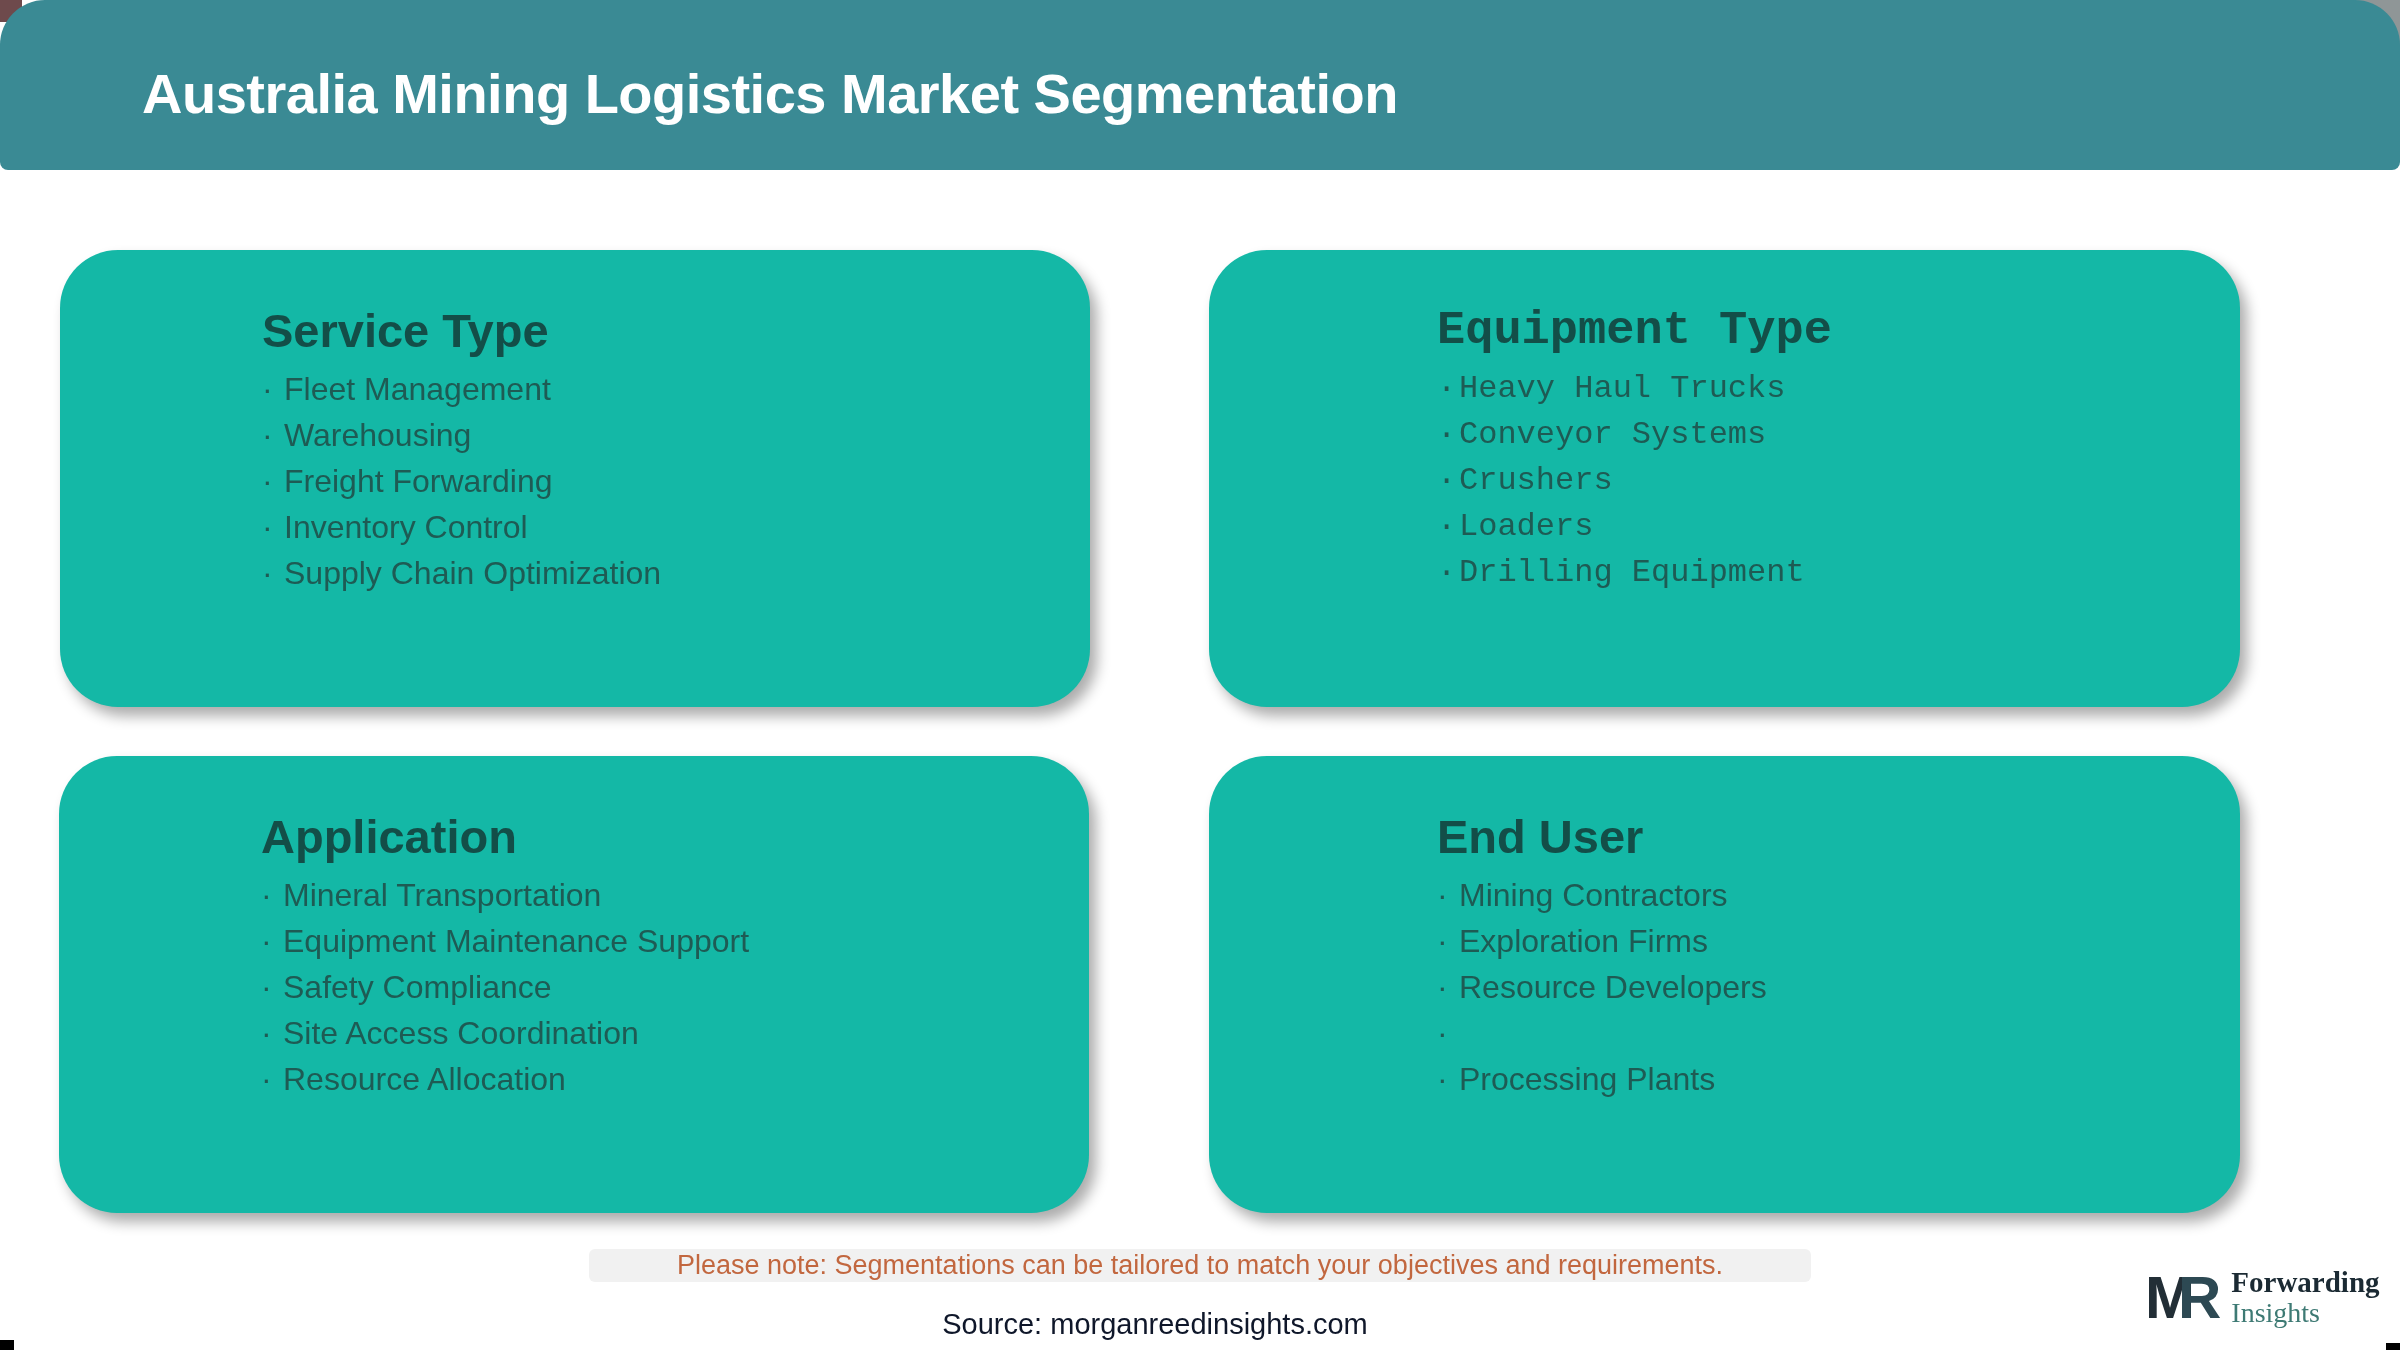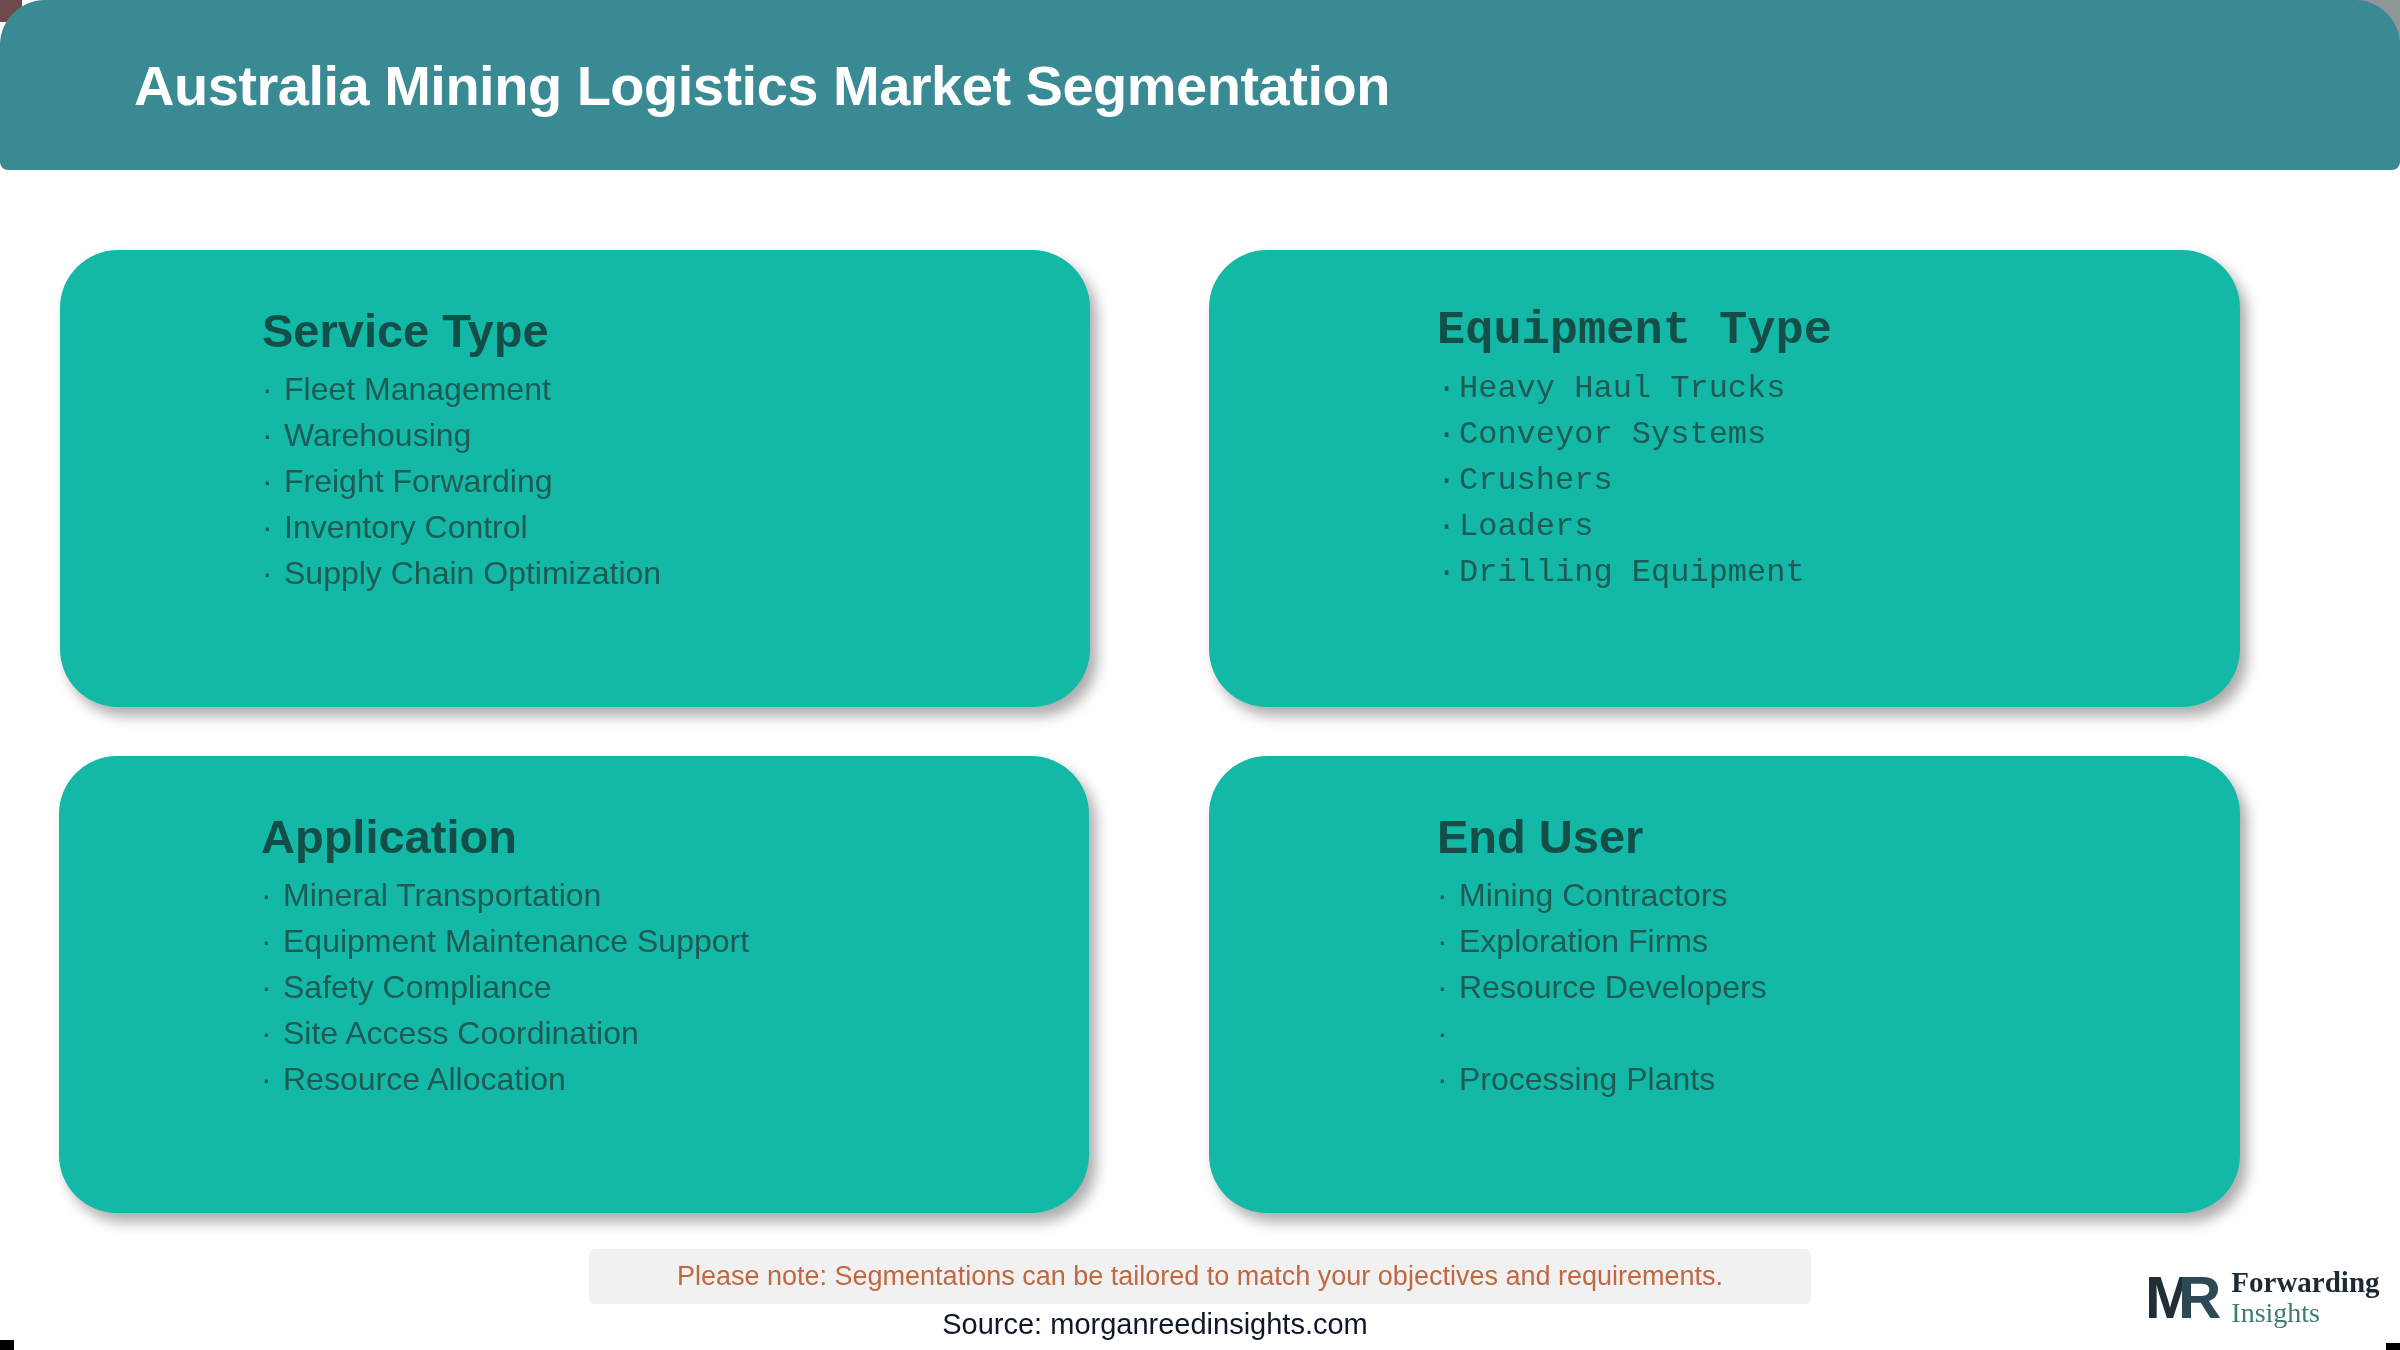"Australia Mining Logistics Market" .header h1 { margin: 0 -> 8px }
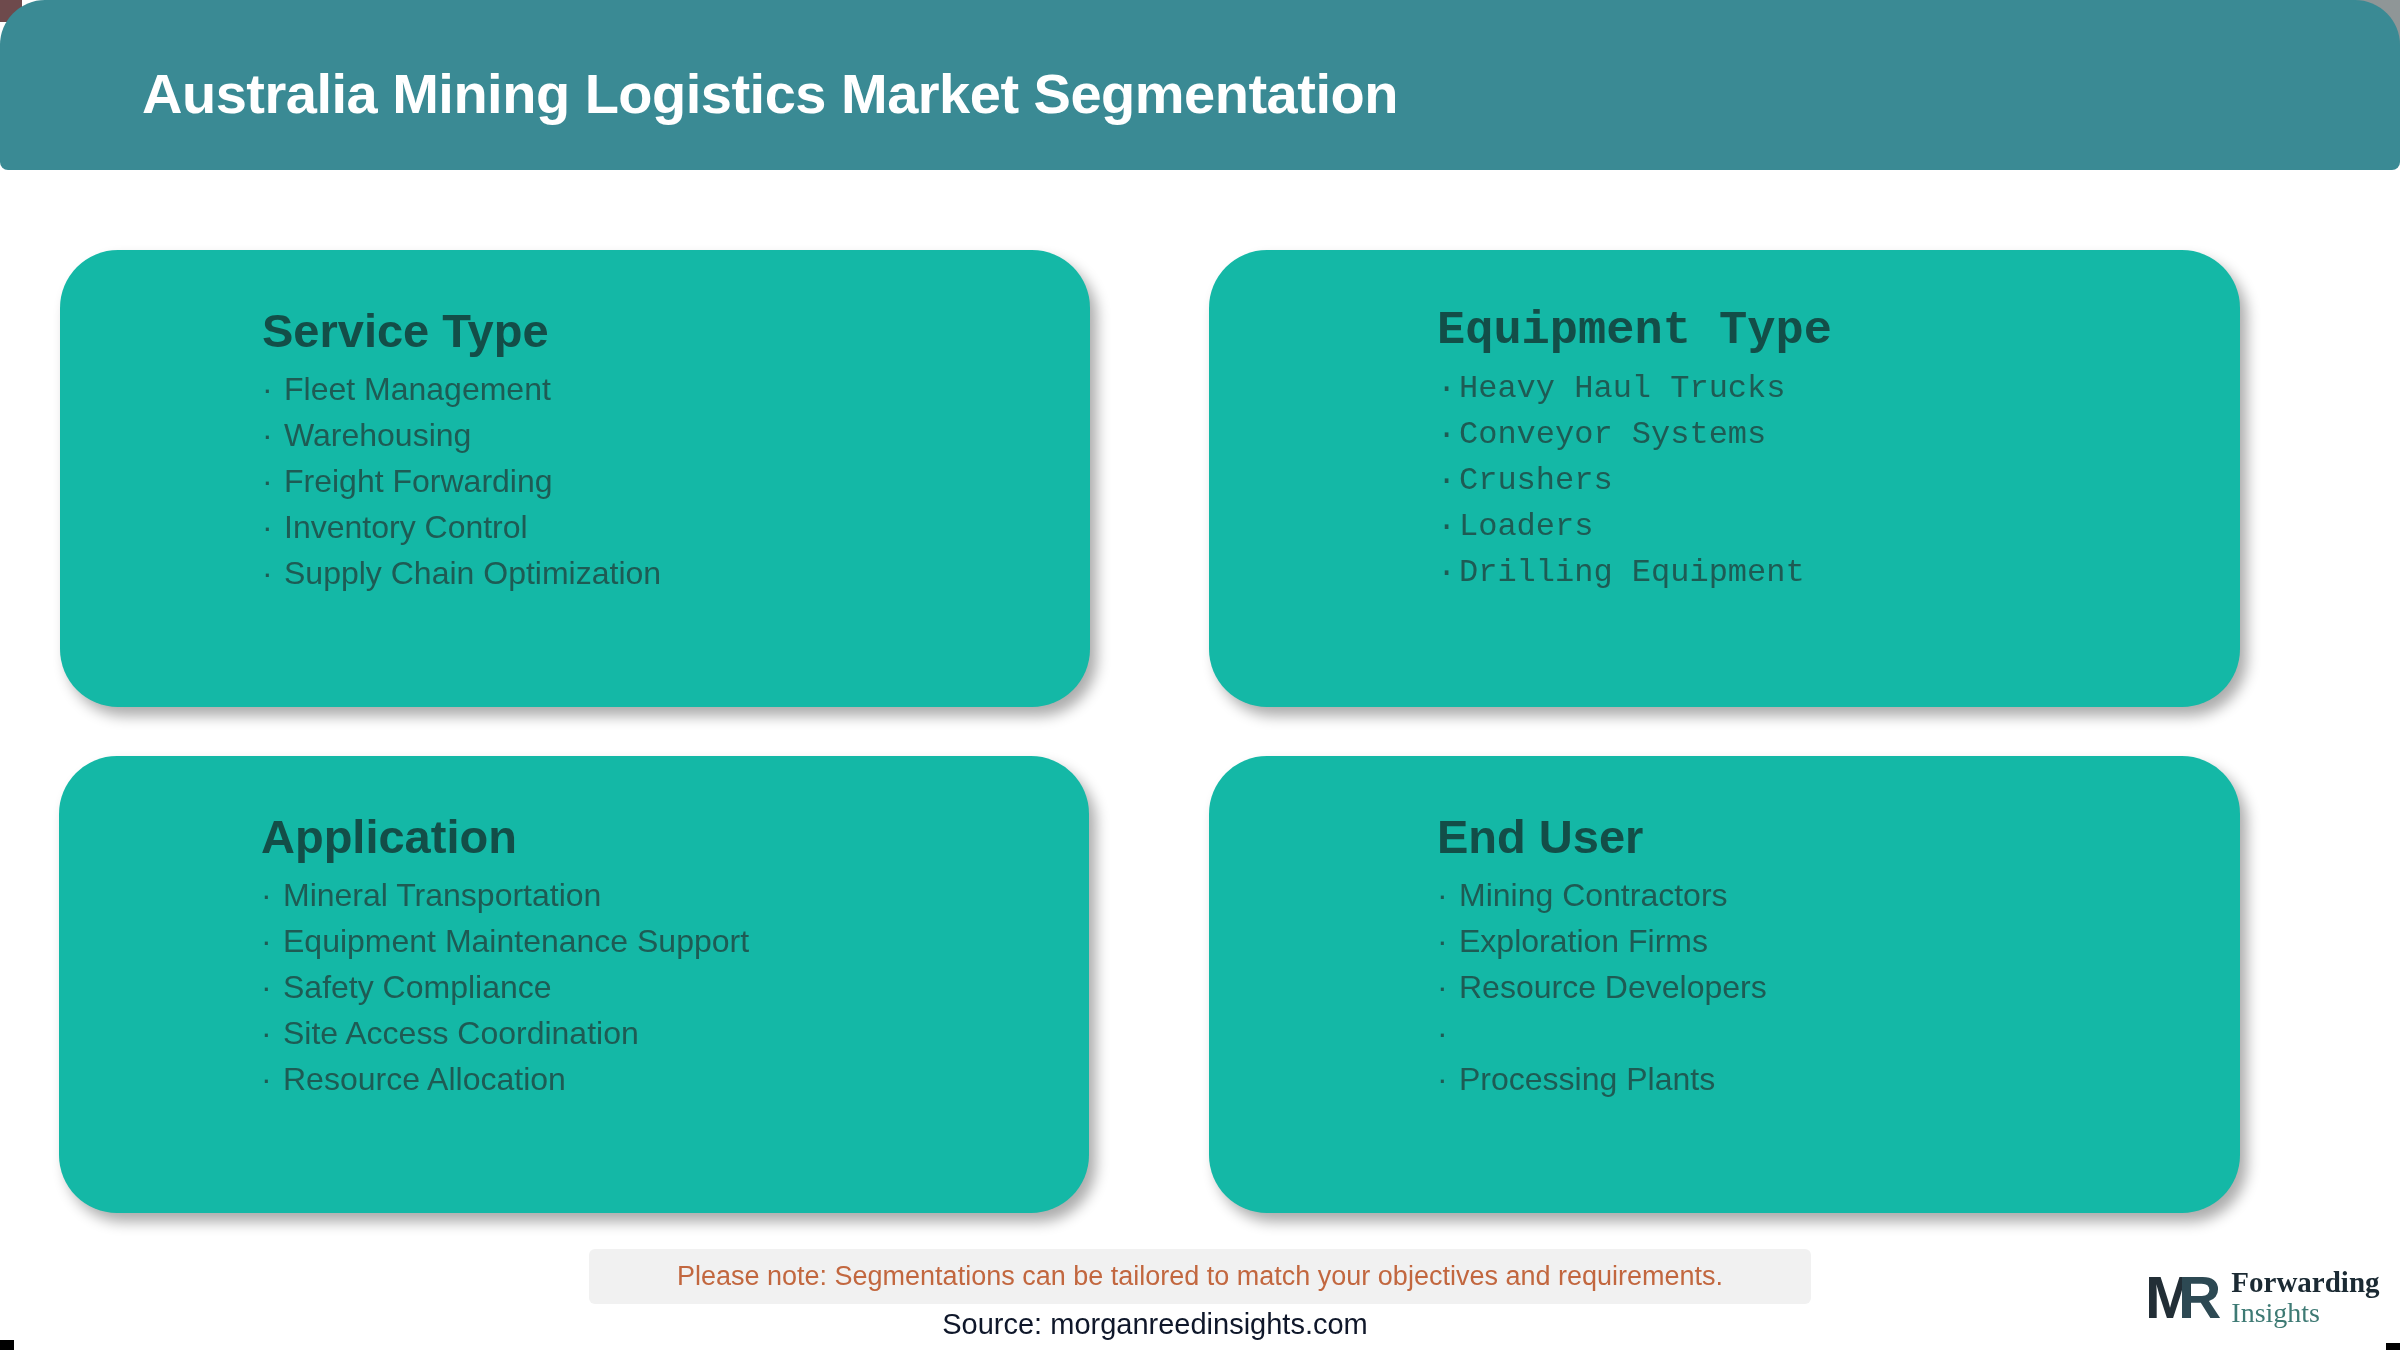"Please note: Segmentations can be" .note { height: 55px -> 33px }
